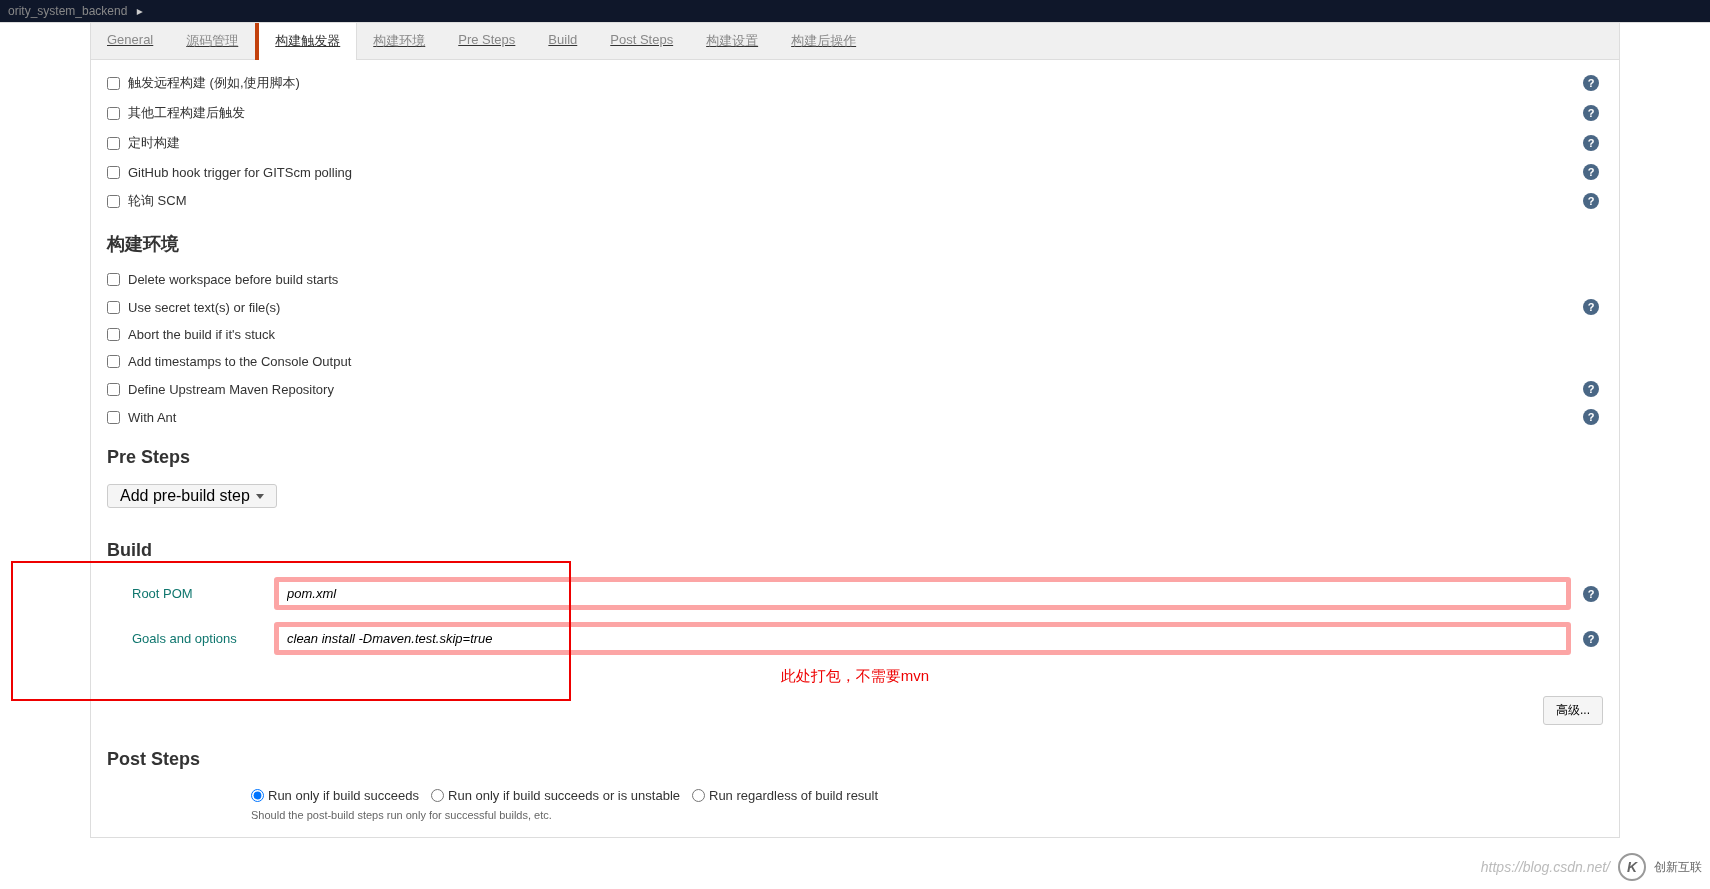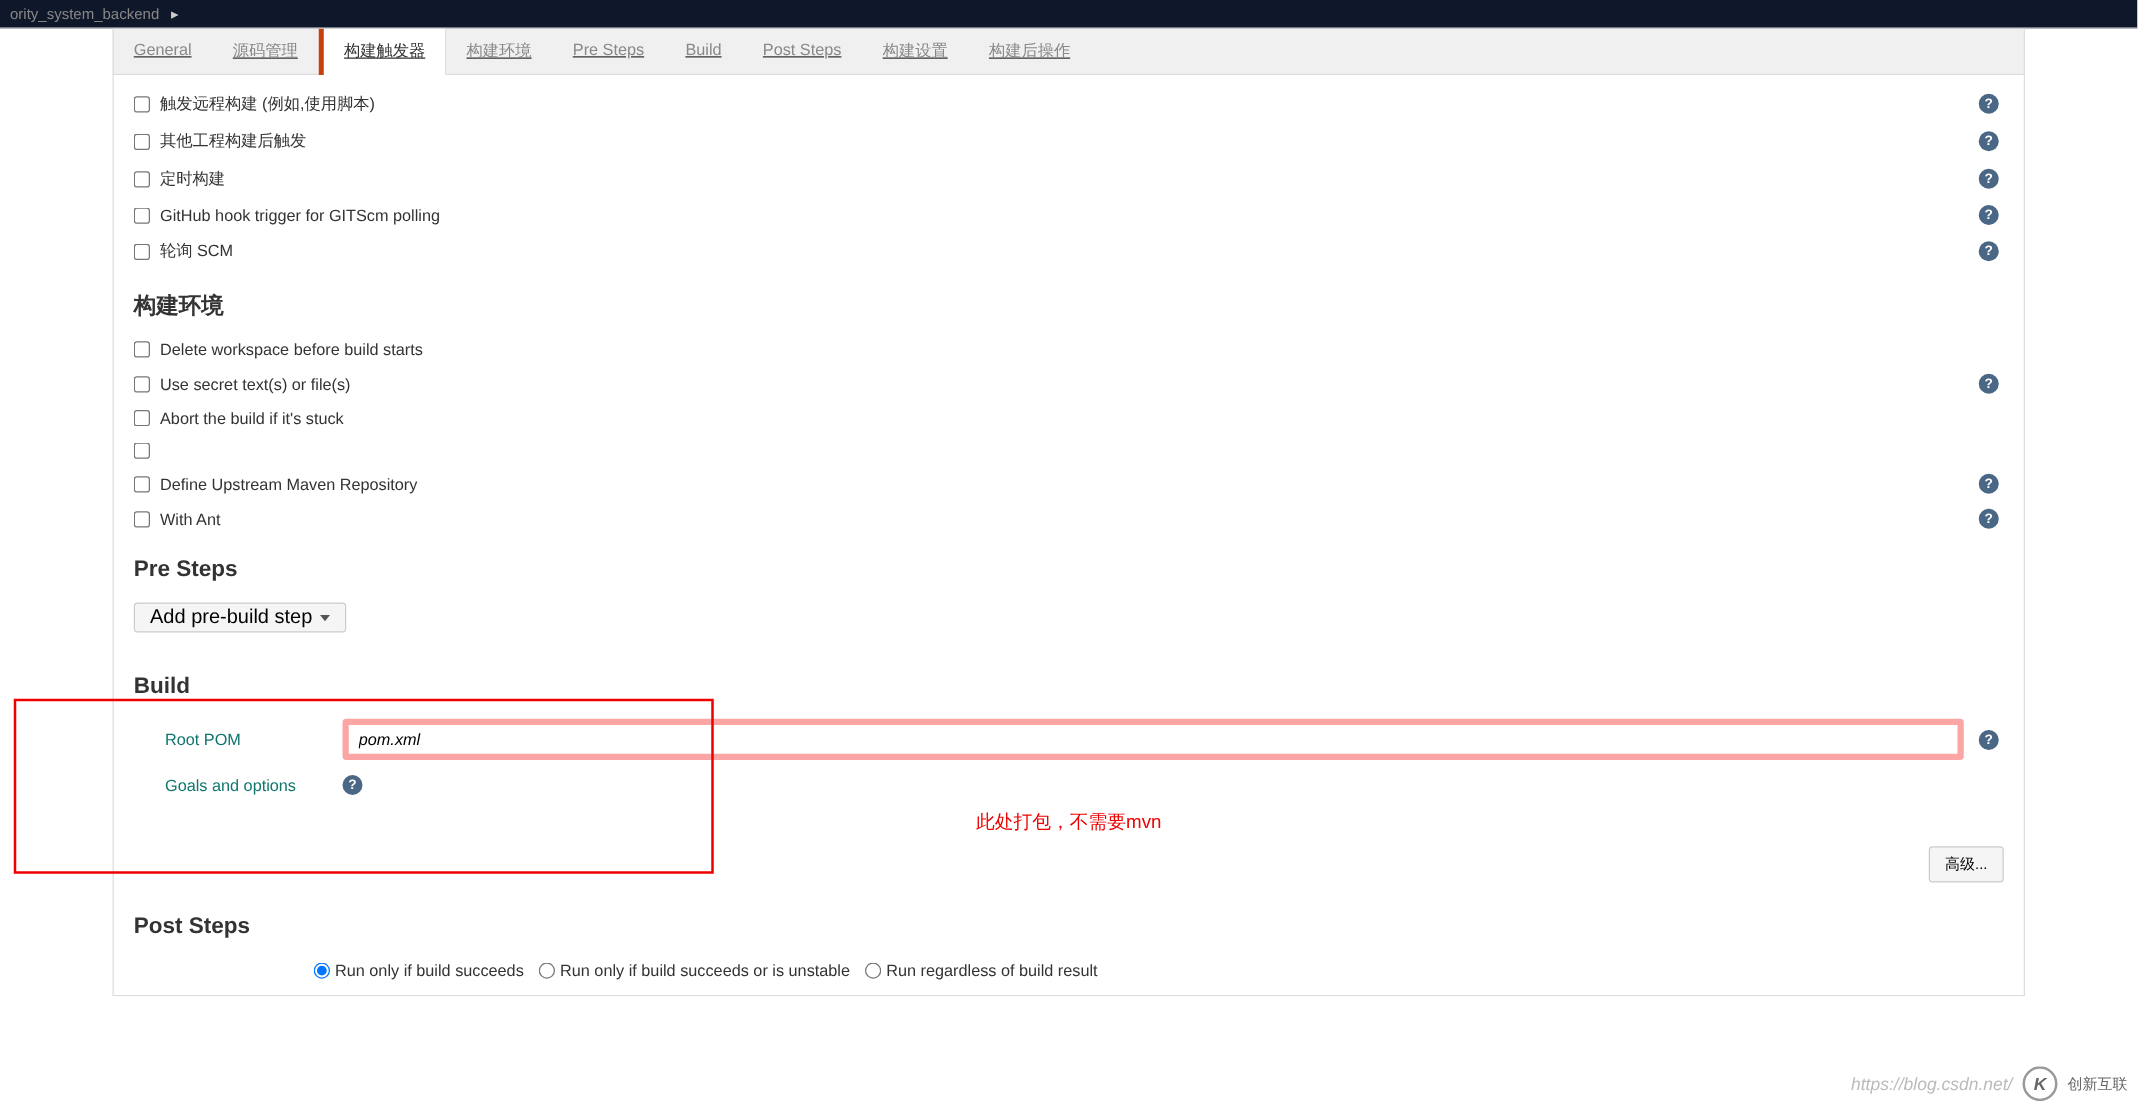"Add timestamps to the Console" span.check-label { html: none -> <span>Add timestamps to the Console Output</span> }
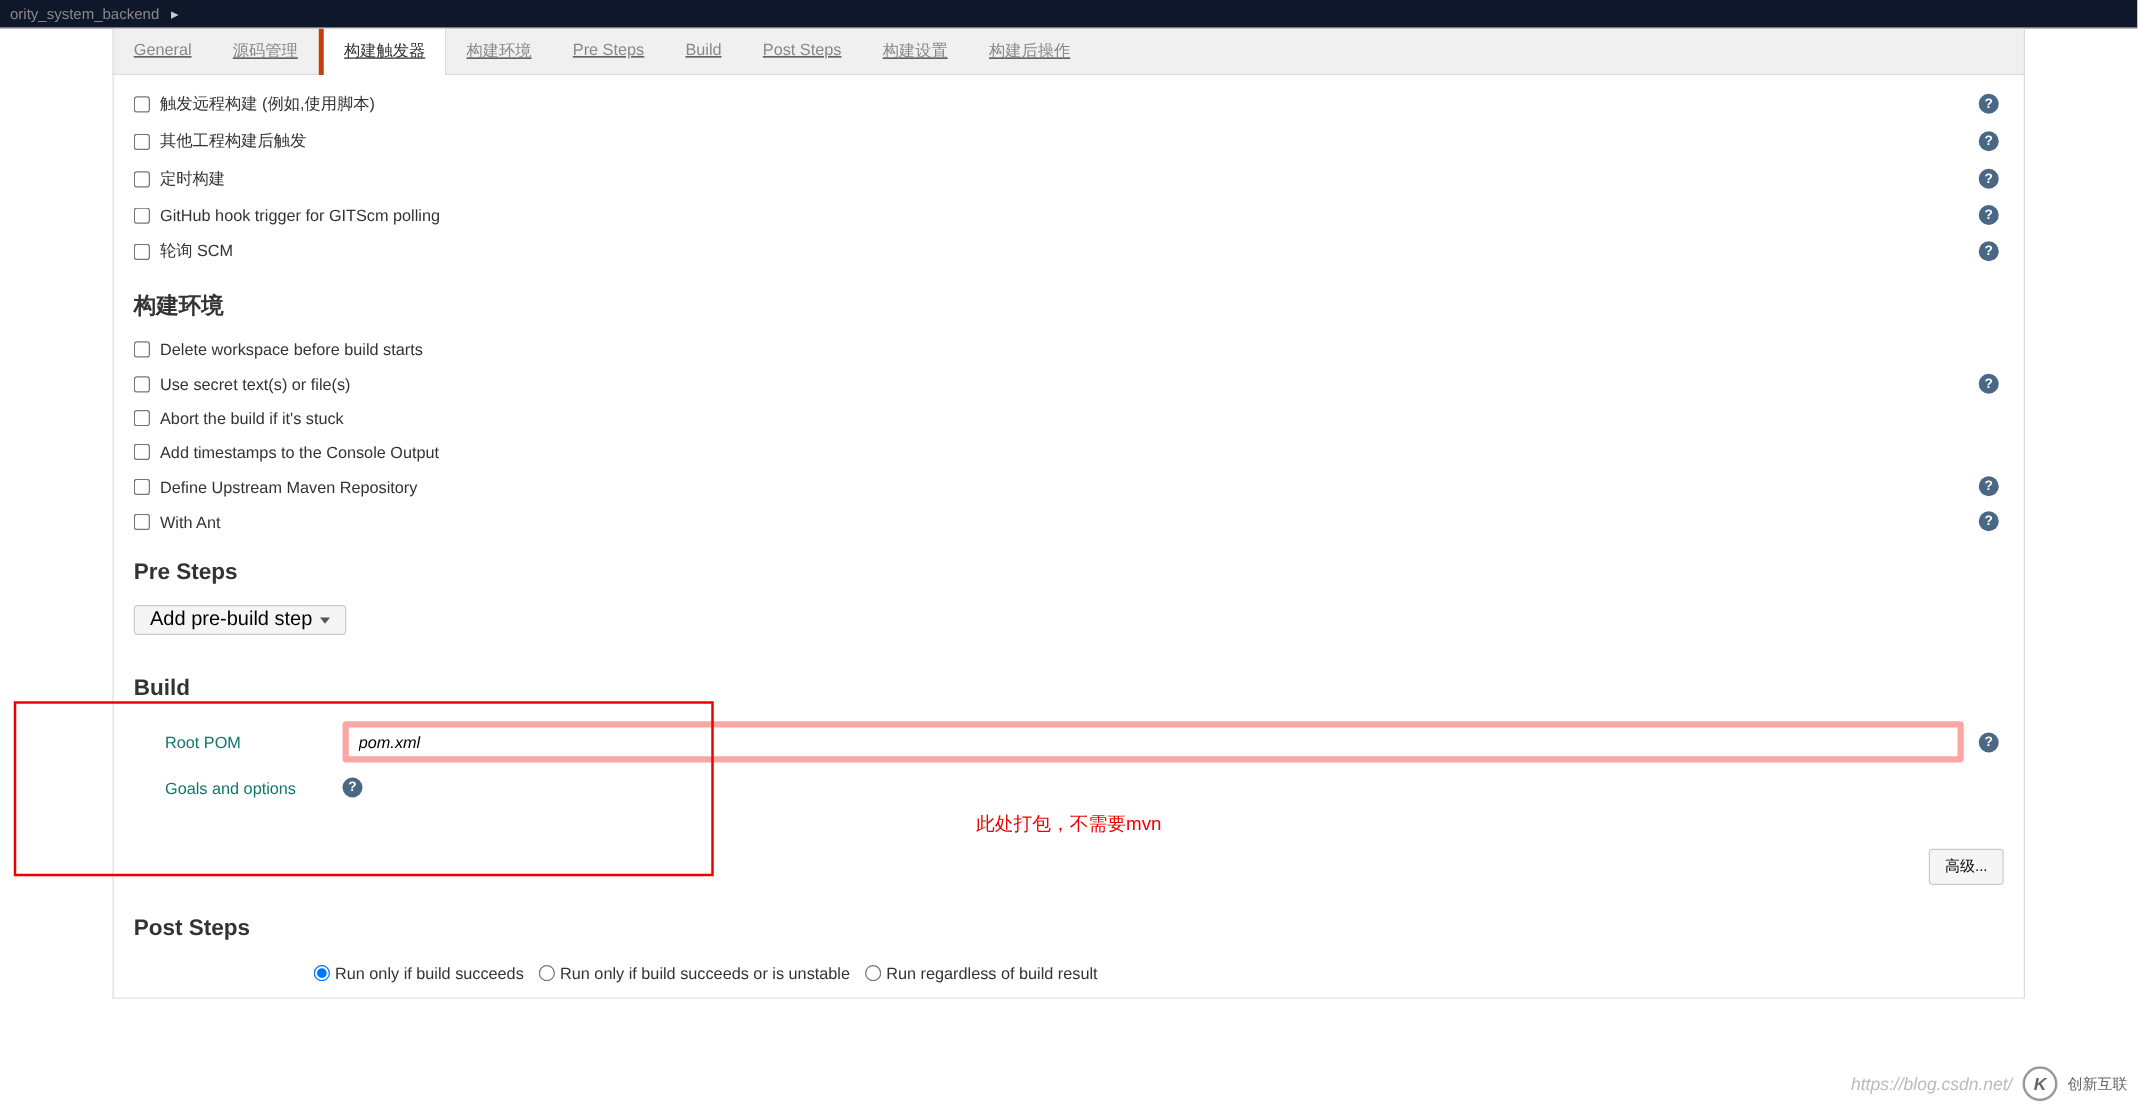"clean install -Dmaven.test.skip=true" input.form-input { html: none -> <input> }
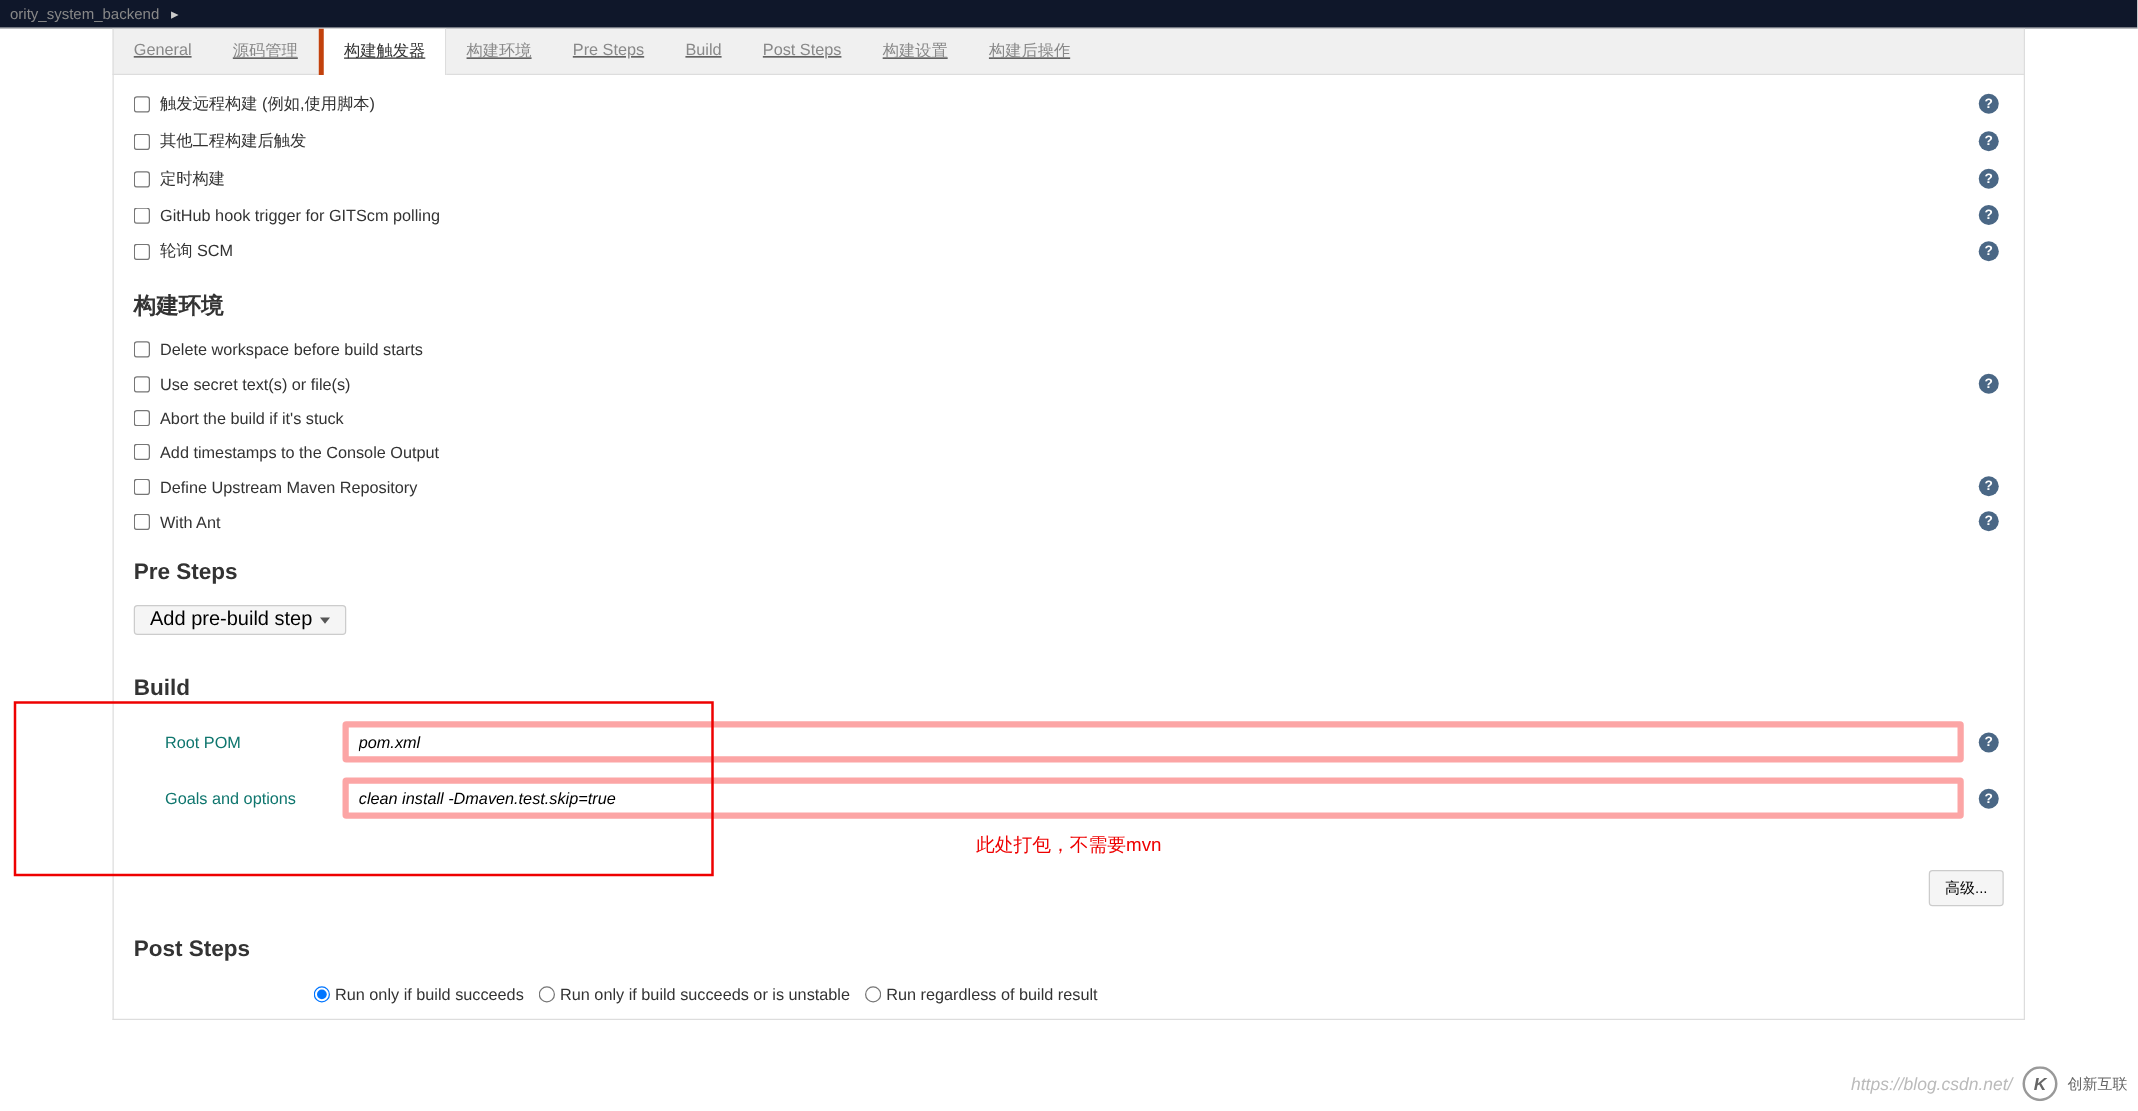"Should the post-build steps run" div.hint-text { html: none -> <div>Should the post-build steps run only for successful builds, etc.</div> }
